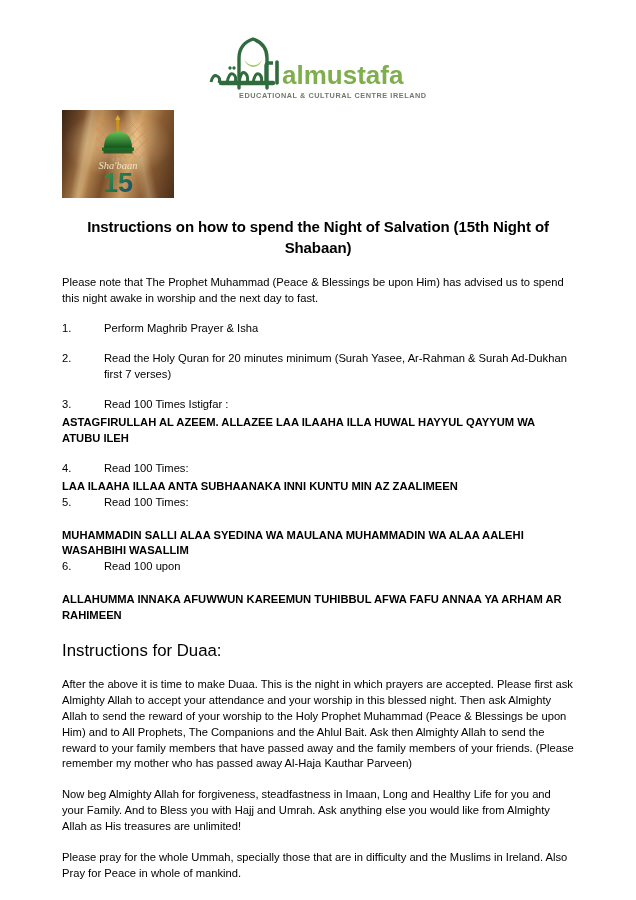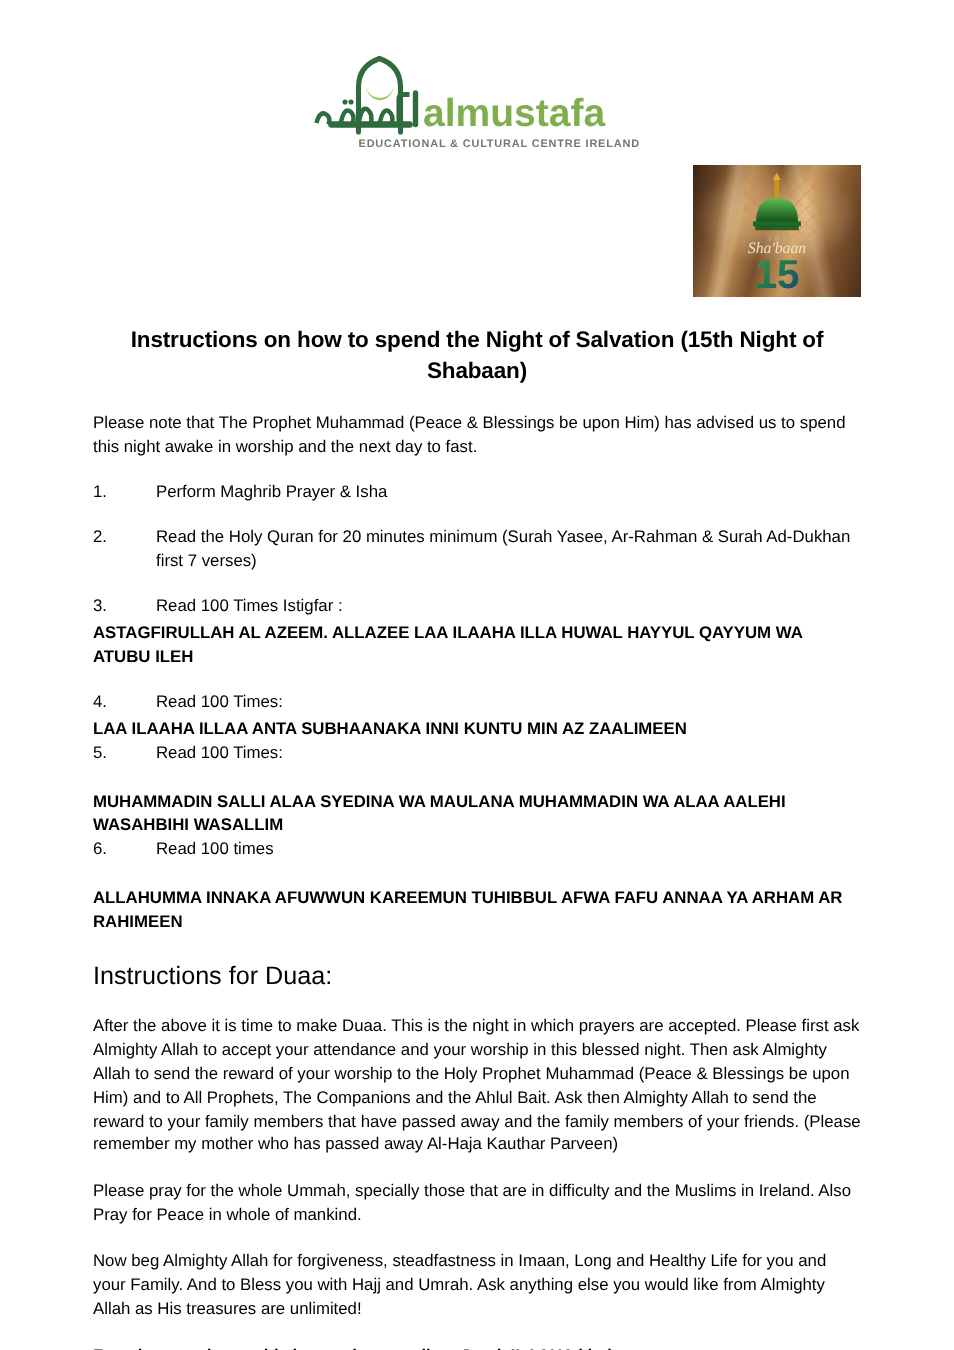"Sha'baan" .banner-wrap { justify-content: flex-end -> flex-start }
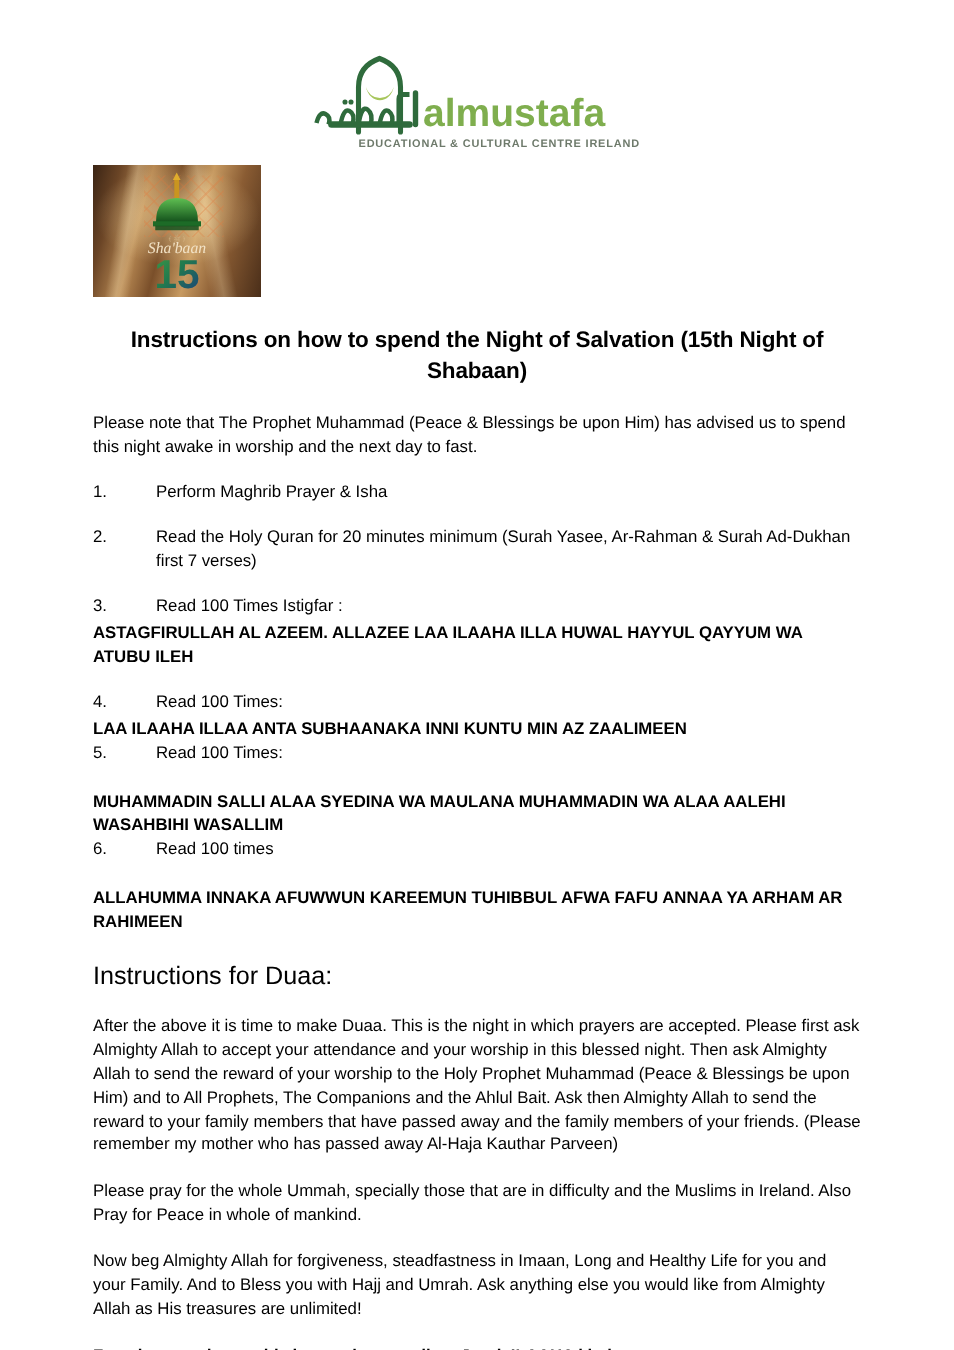"Read 100 times" span.num-text { text: times -> upon }
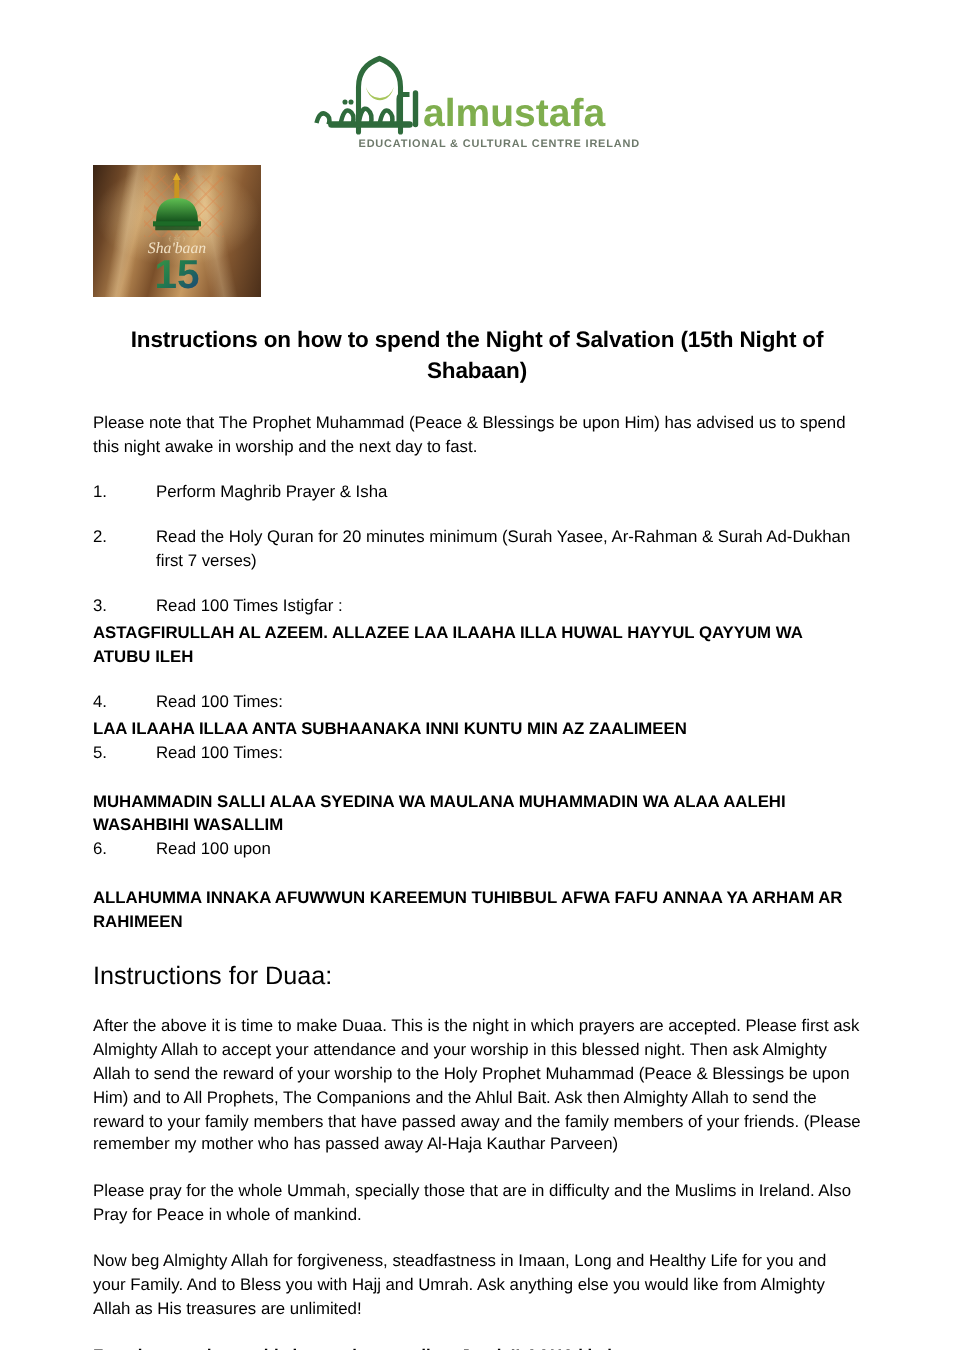"Please pray for the whole" p.para { order: before "Now beg Almighty Allah for" -> after "Now beg Almighty Allah for" }
